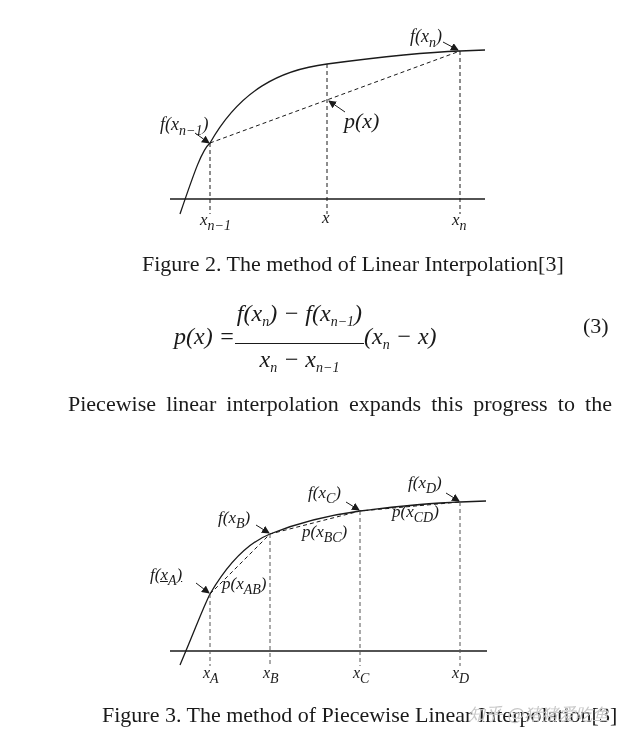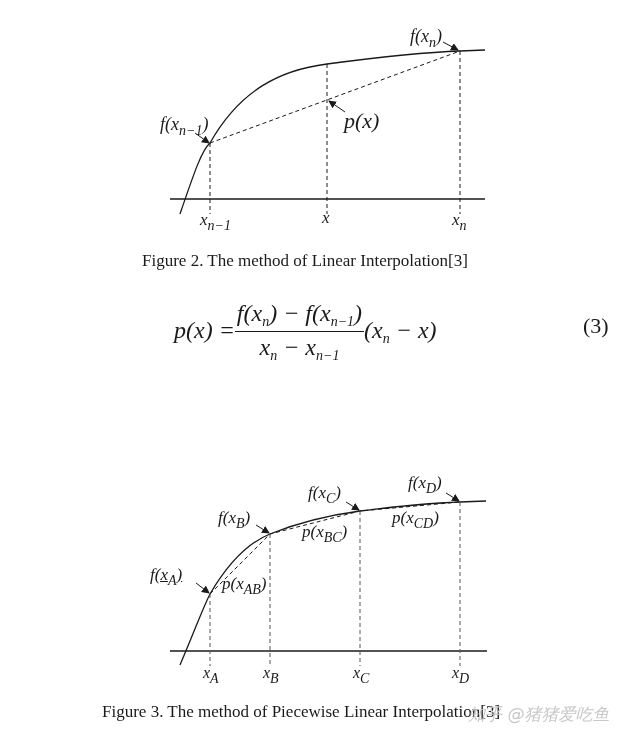"Figure 2. The method of" .caption { font-size: 17px -> 22px }
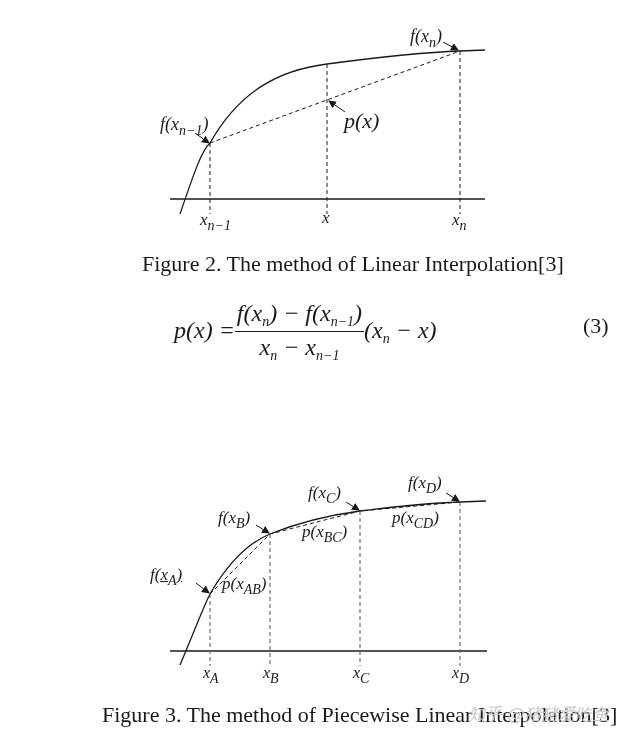"f(xn) − f(xn−1)" .frac .num { padding: 0 2px 4px 2px -> 0 2px 16px 2px }
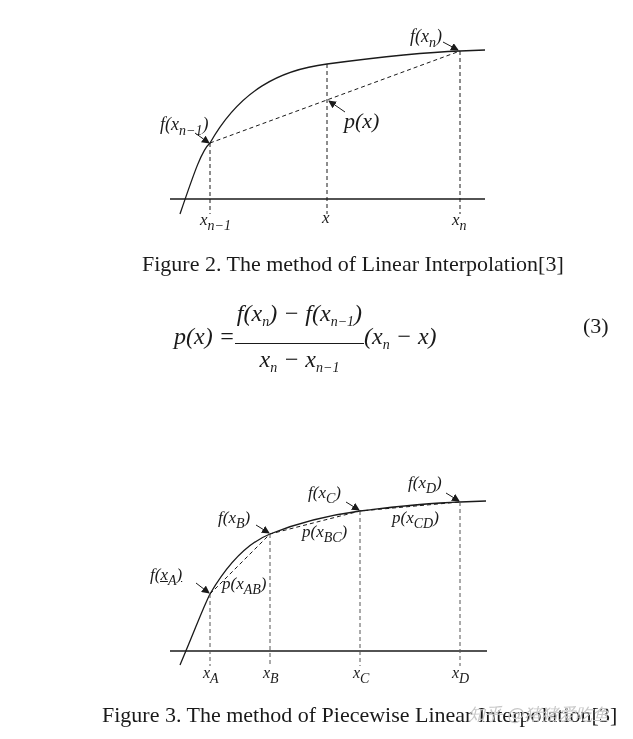"Piecewise linear interpolation expands" div { html: none -> <div>Piecewise linear interpolation expands this progress to the</div> }
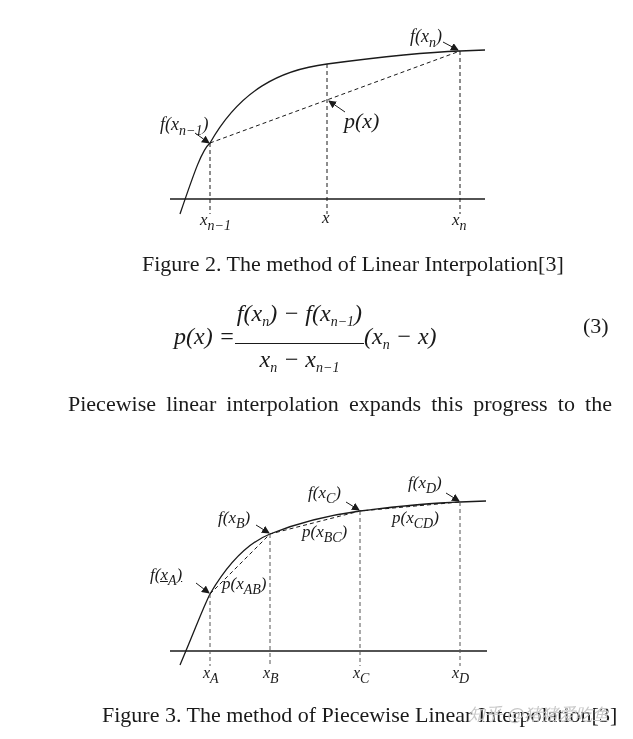"p(xCD)" div.abs { top: 38px -> 32px }
